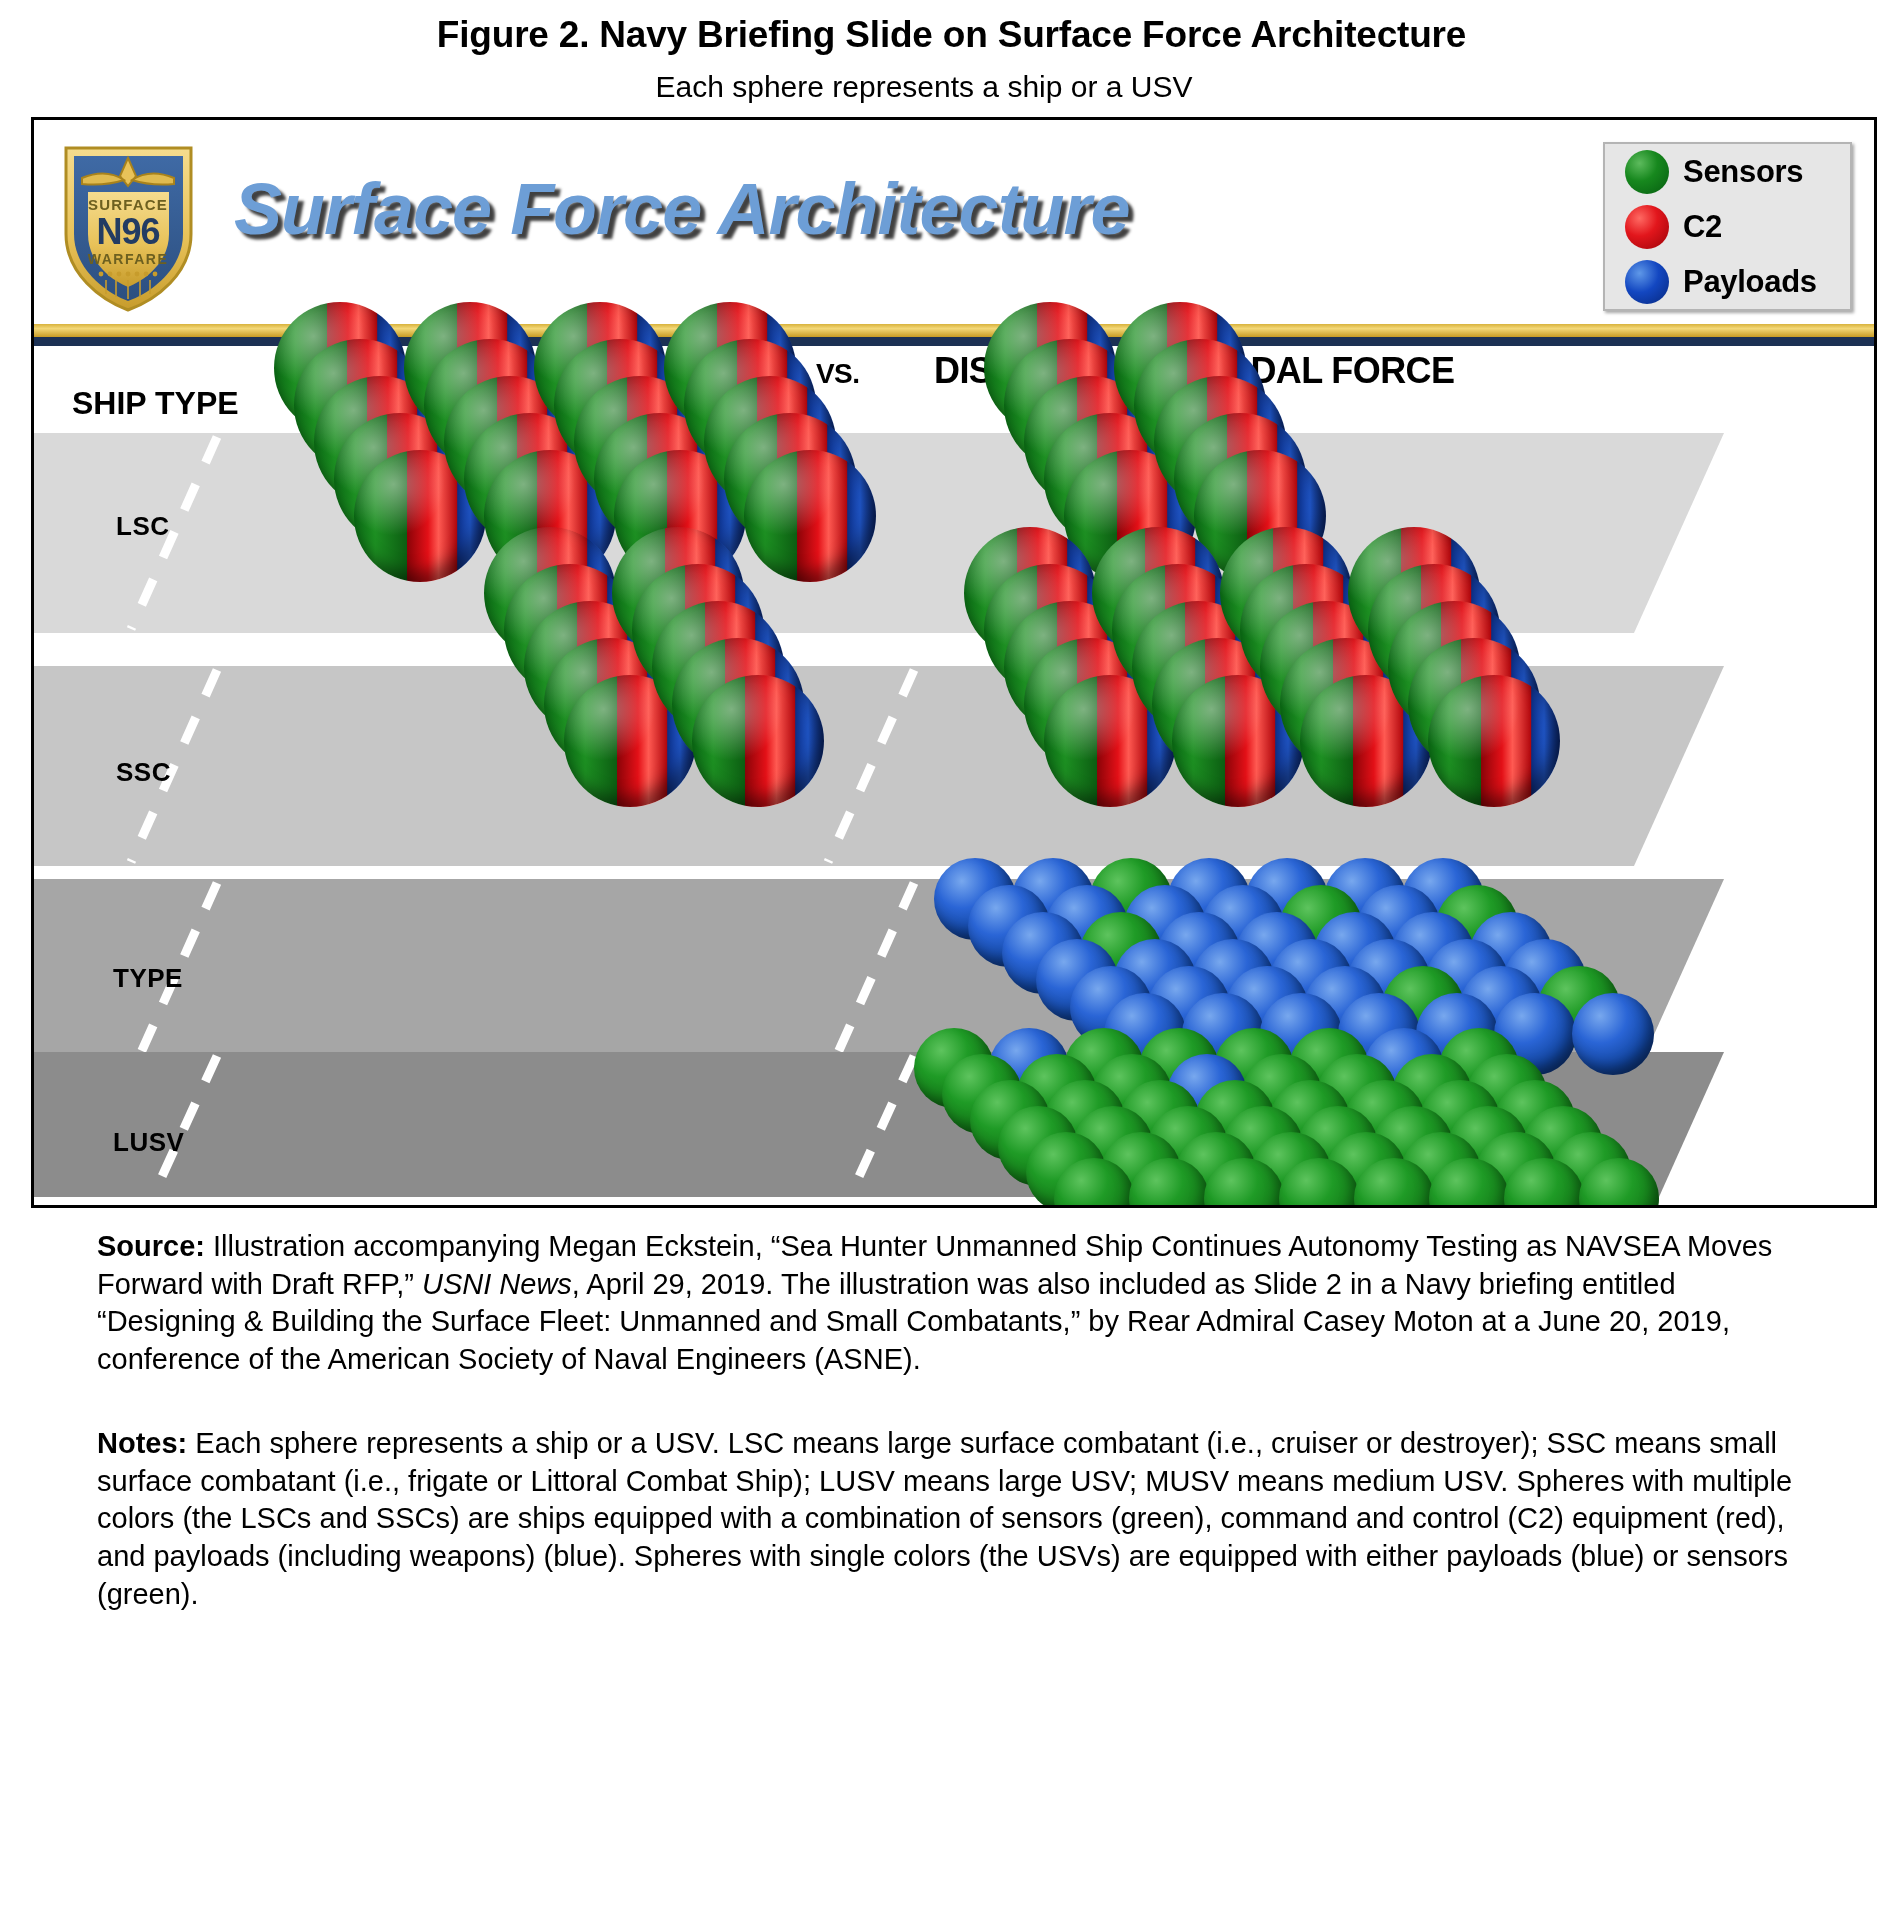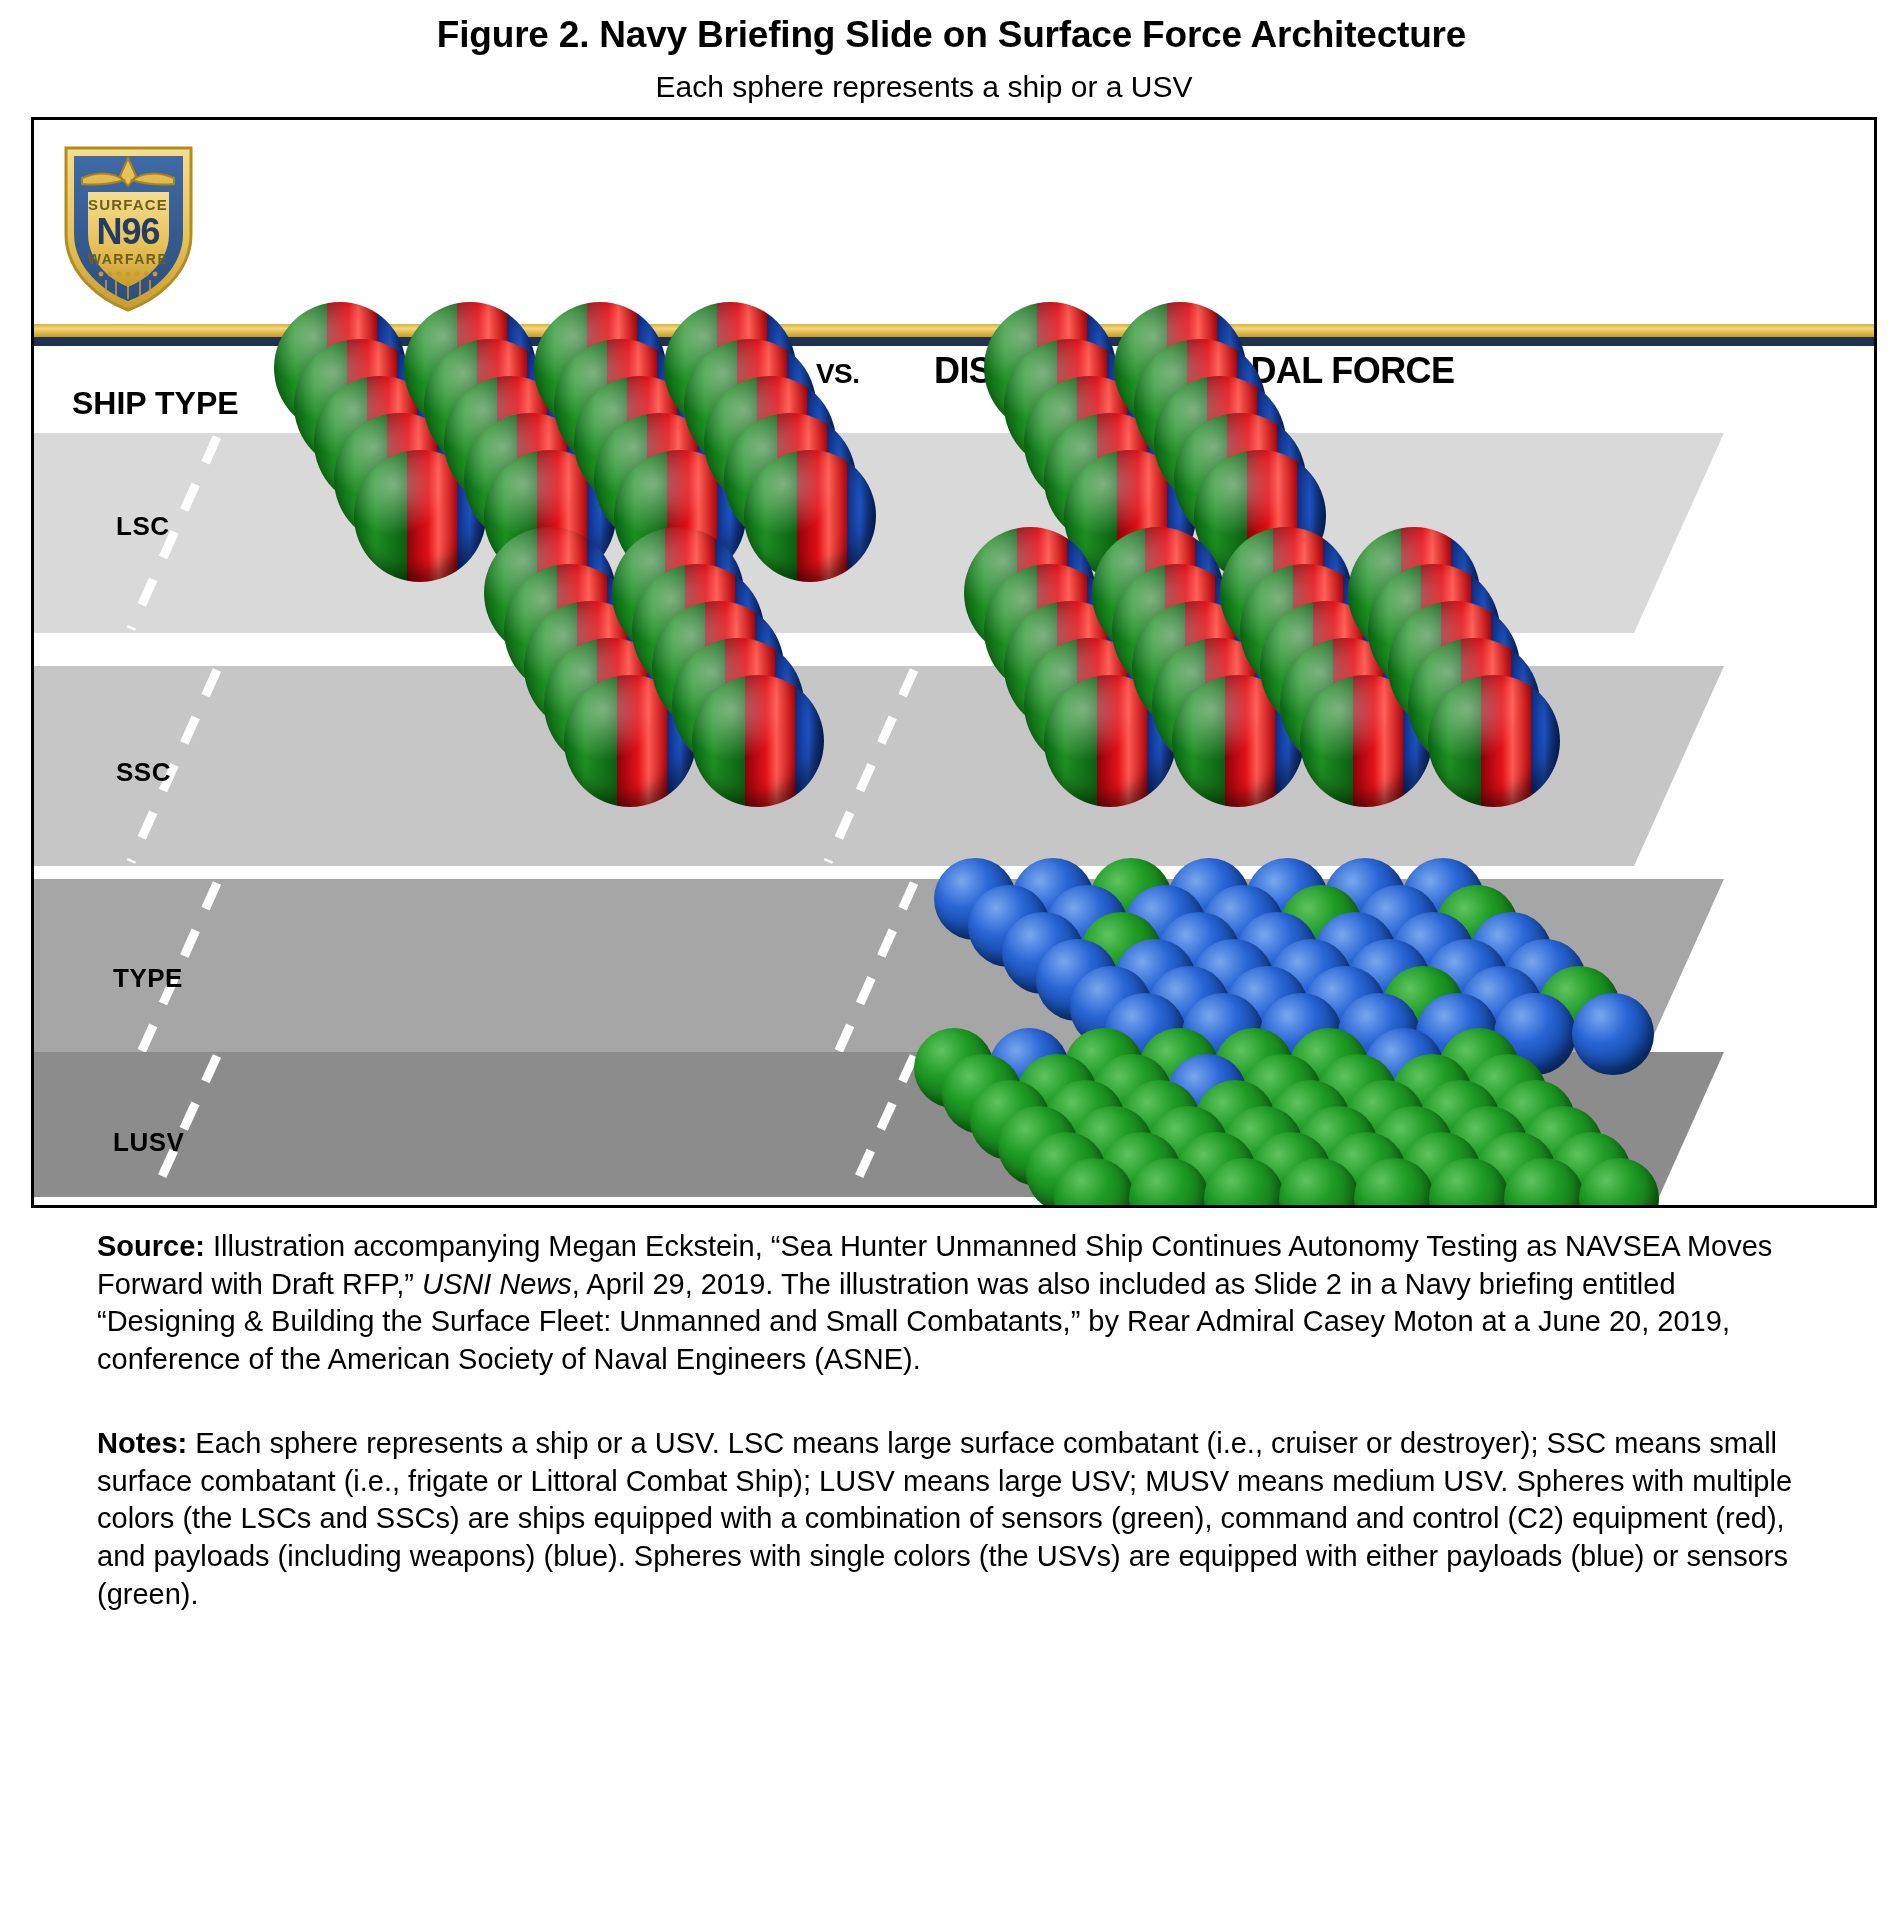"Surface Force Architecture" div.slide-title { html: none -> <div>Surface Force Architecture</div> }
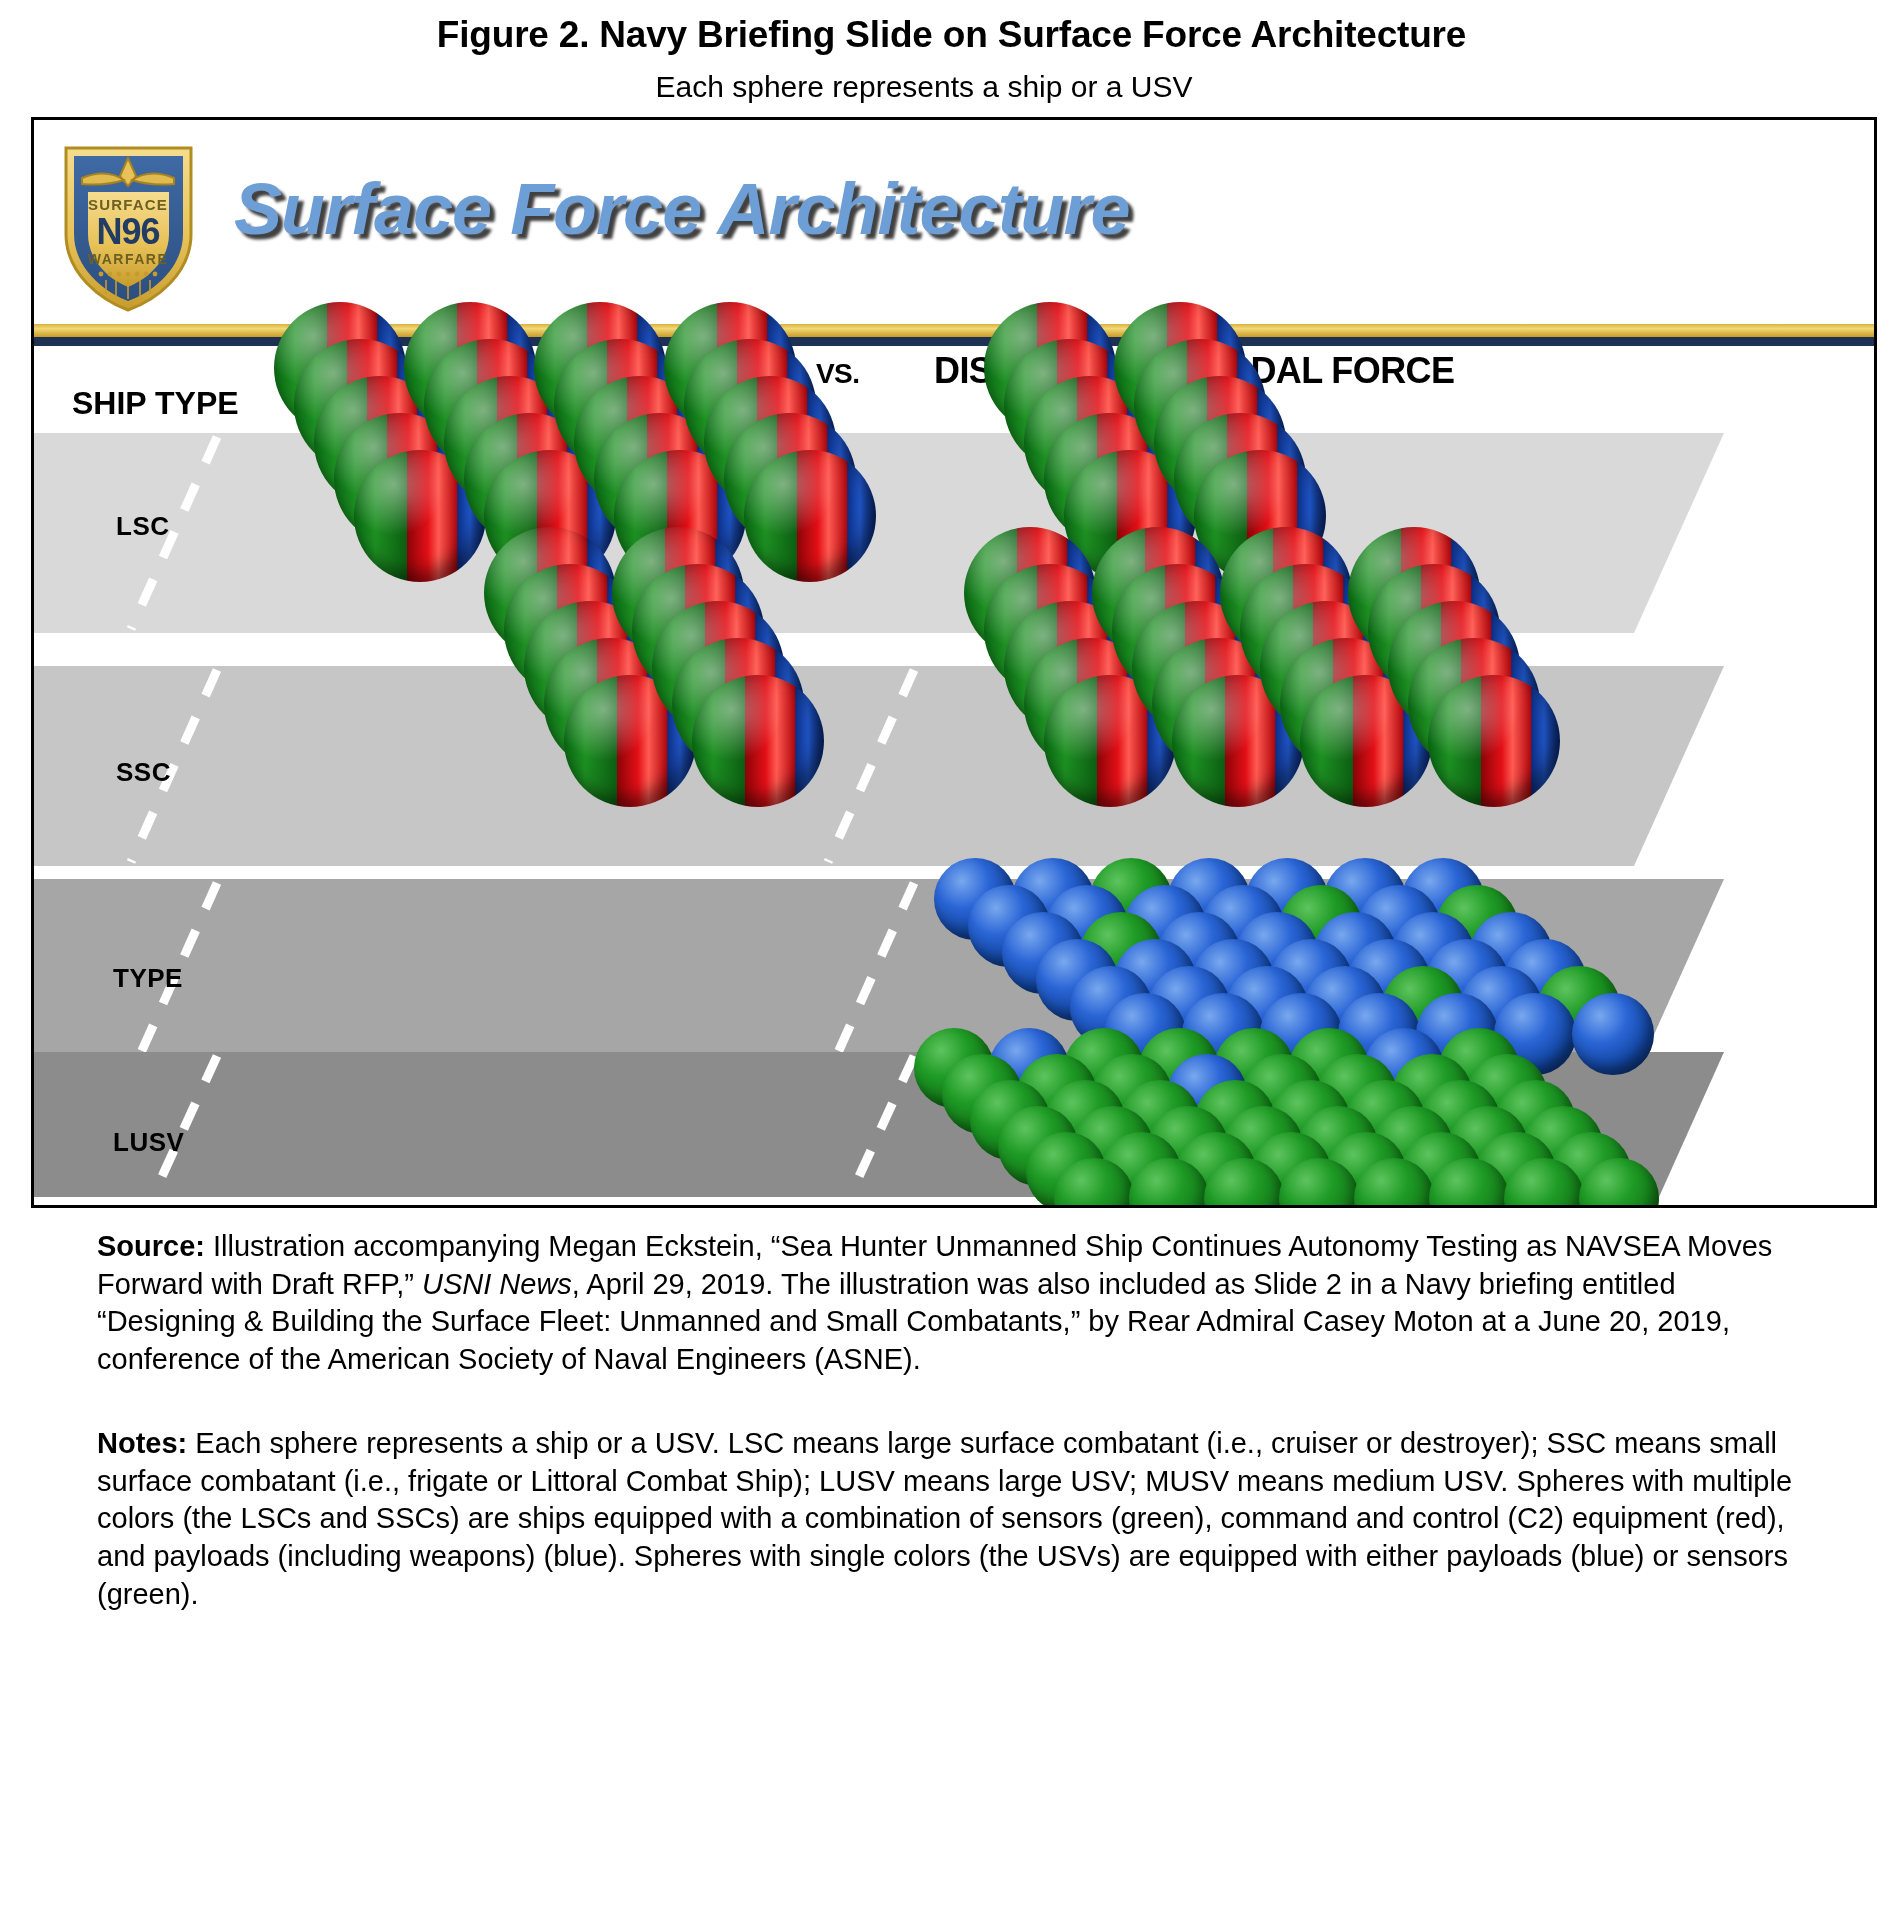"Sensors" div.legend { html: none -> <div> <div> <span></span> <span>Sensors</span> </div> <div> <span></span> <span>C2</span> </div> <div> <span></span> <span>Payloads</span> </div> </div> }
